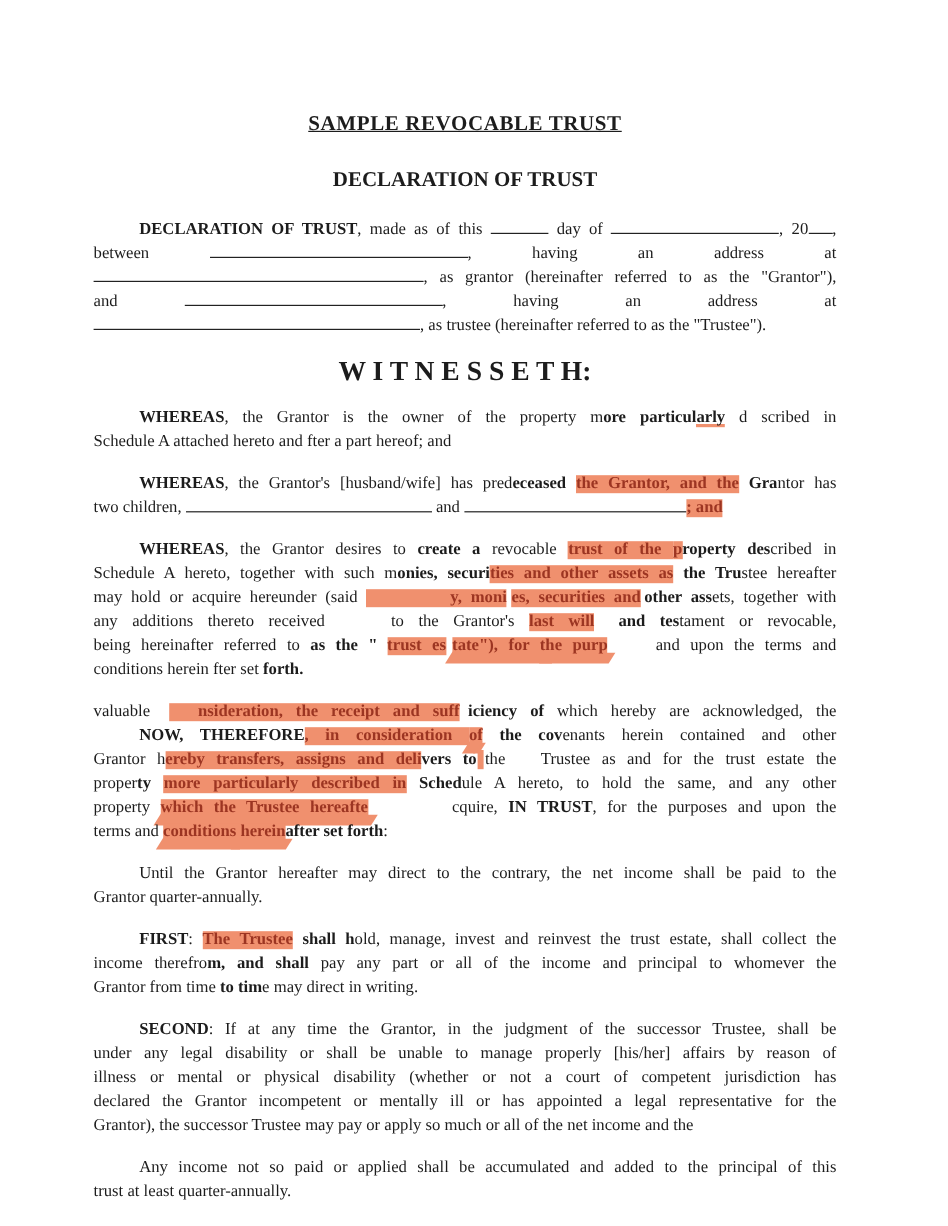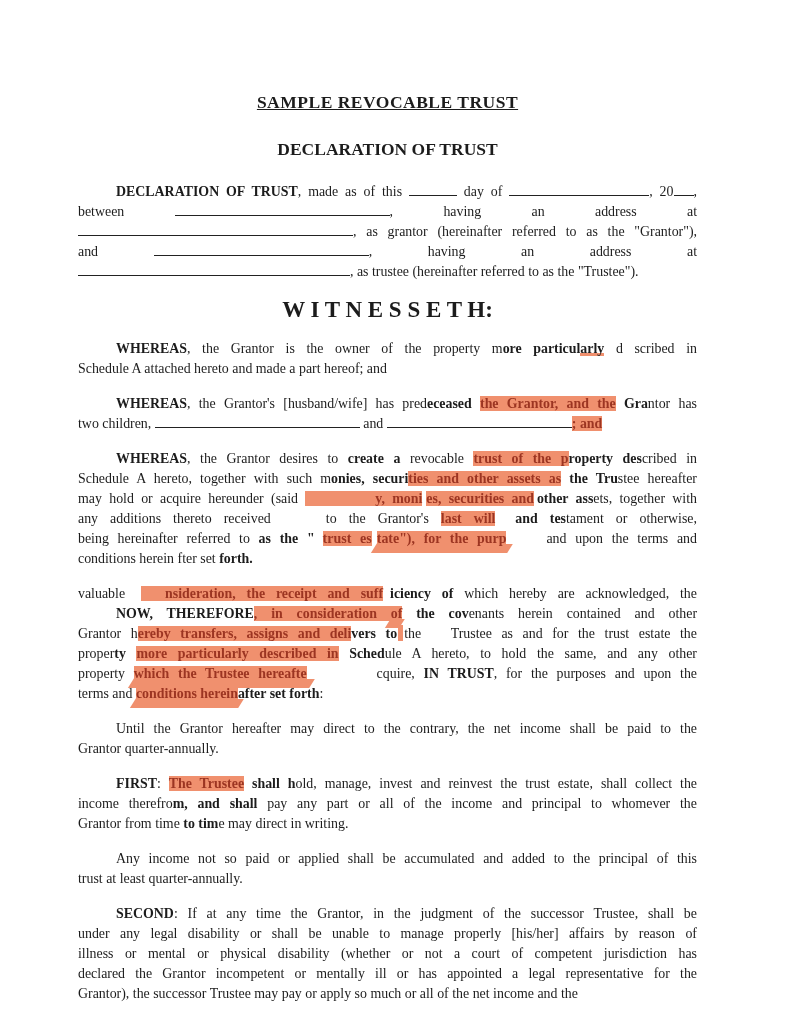"Schedule A attached hereto and" span.run { text: made -> fter }
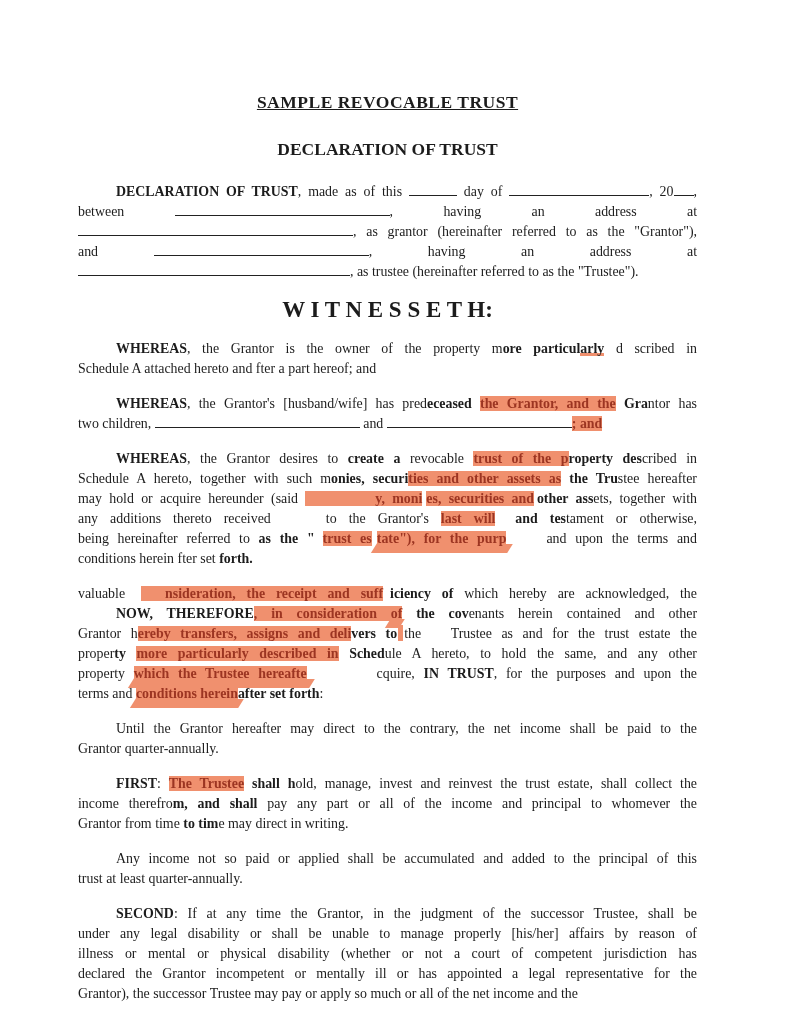"tament or otherwise," span.run { text: otherwise -> revocable }
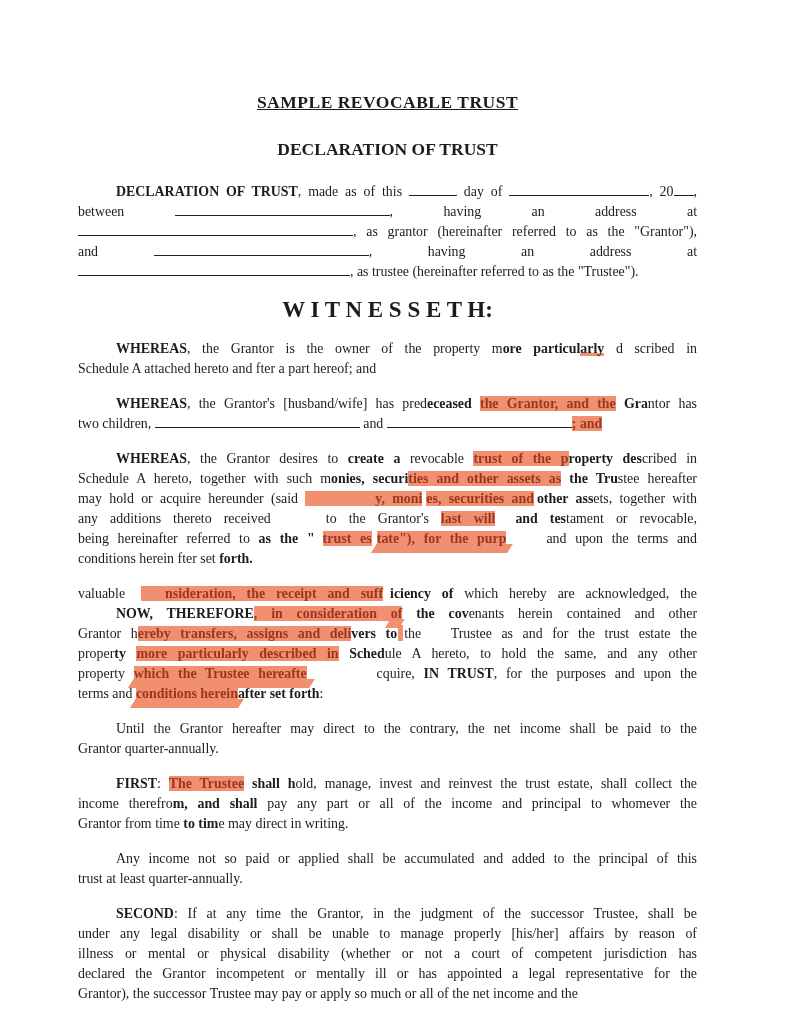"Any income not so paid" div.para { order: before "SECOND: If at any time" -> after "SECOND: If at any time" }
